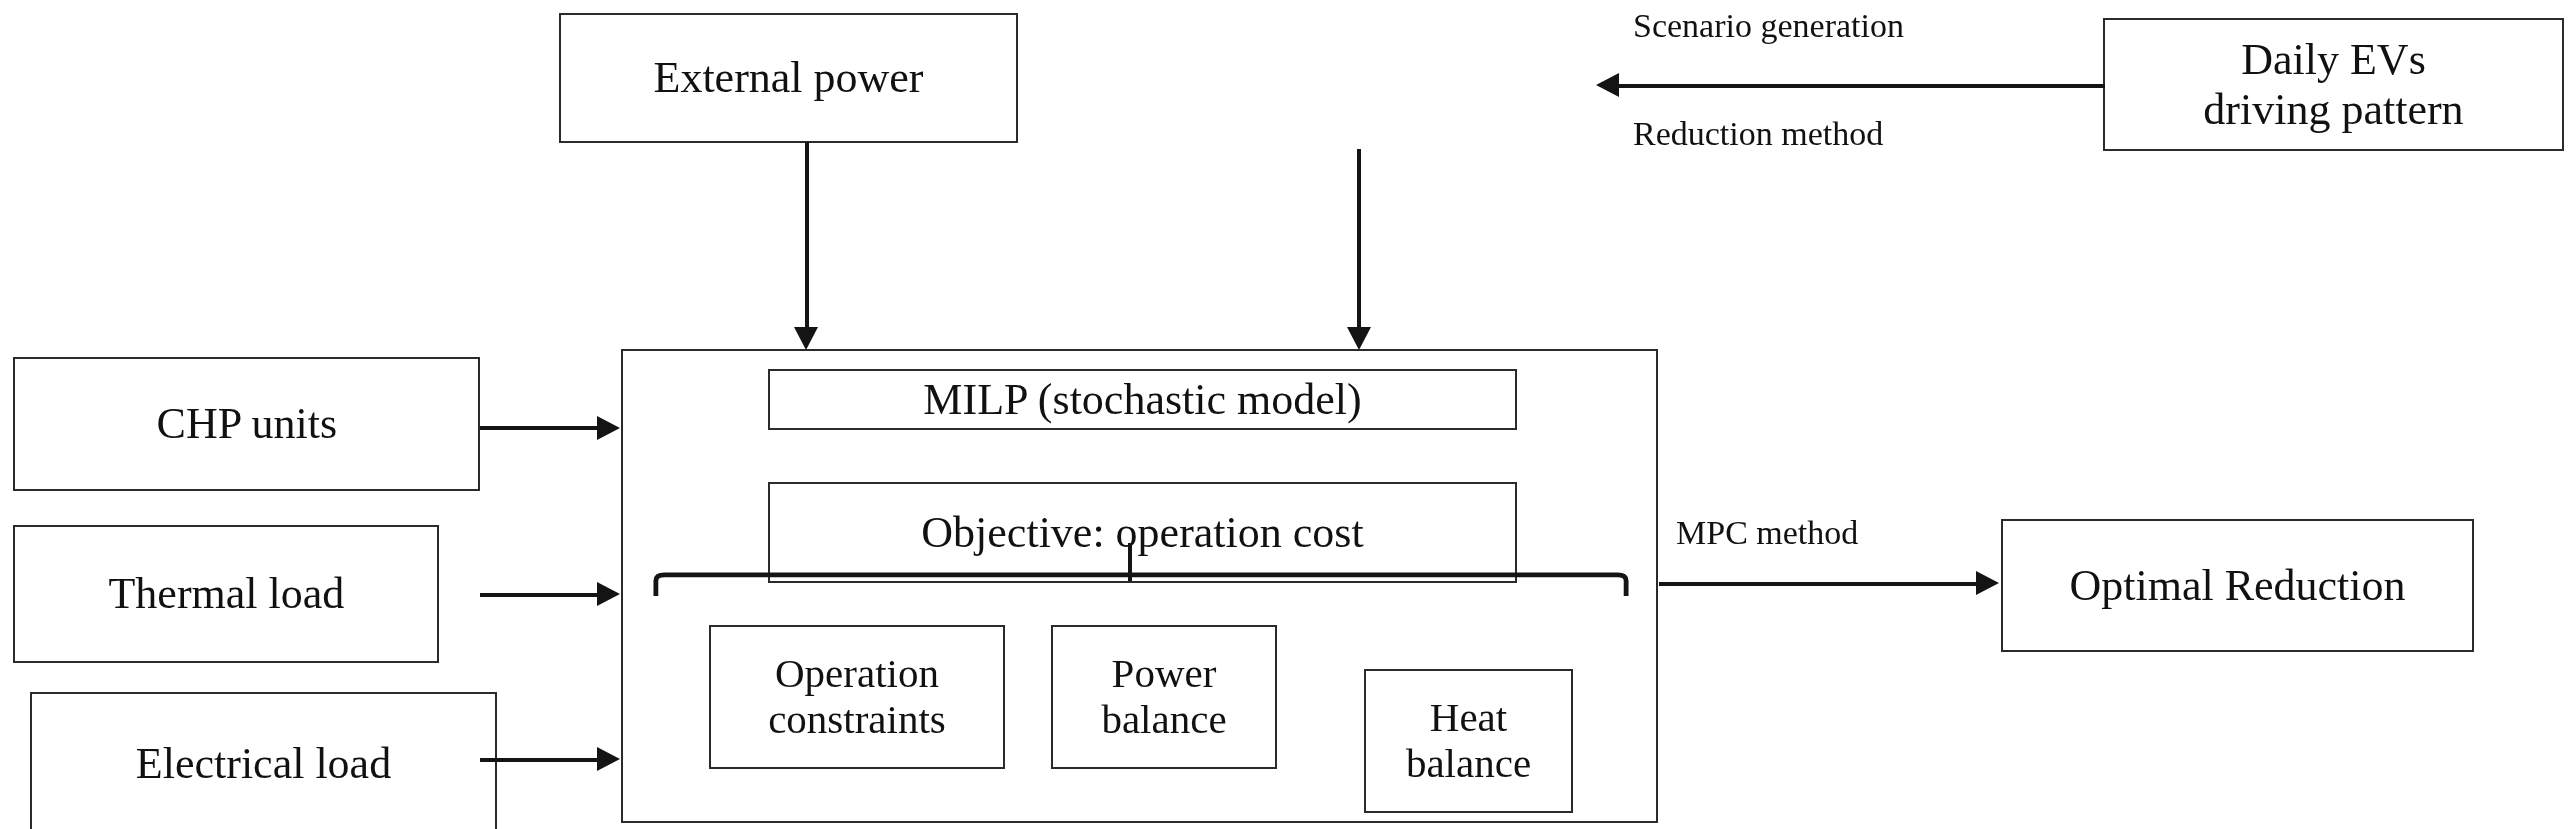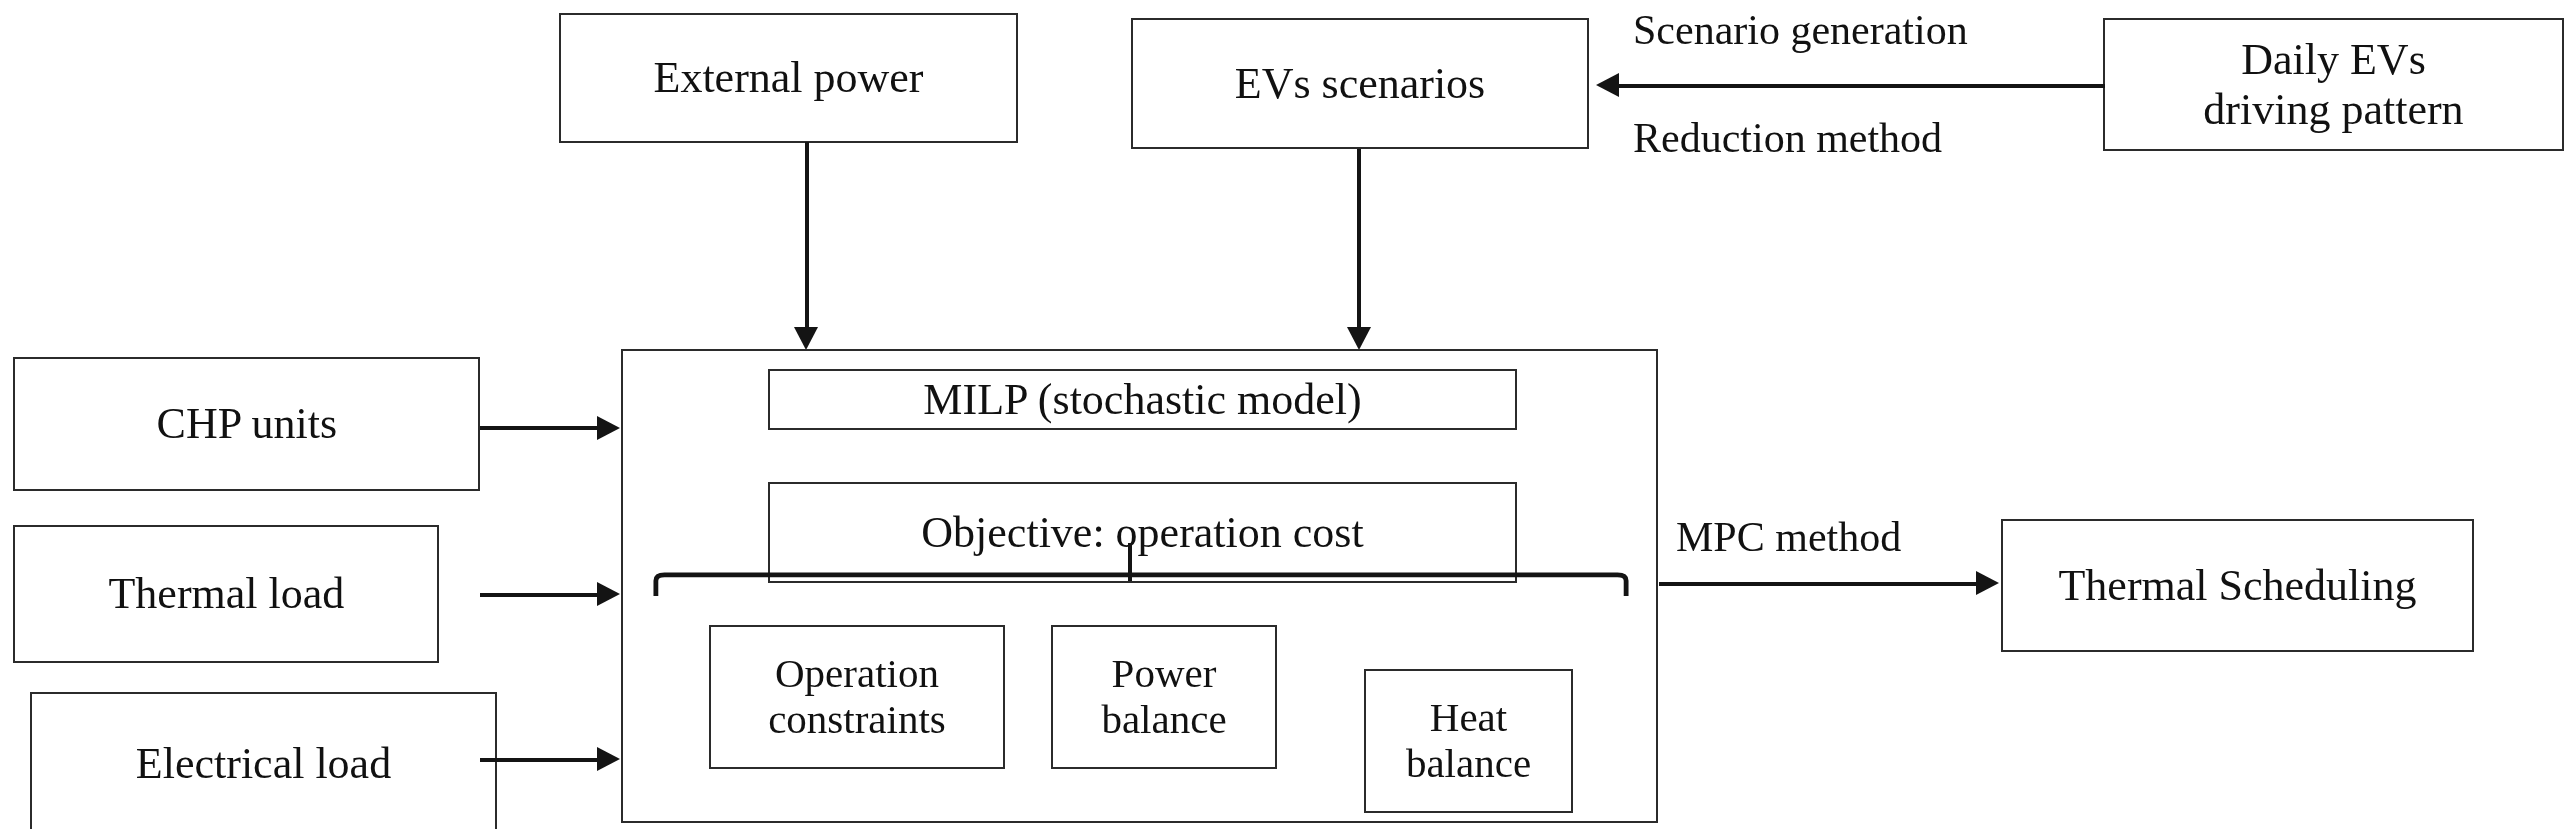"Scenario generation" .t44 { font-size: 42px -> 34px }
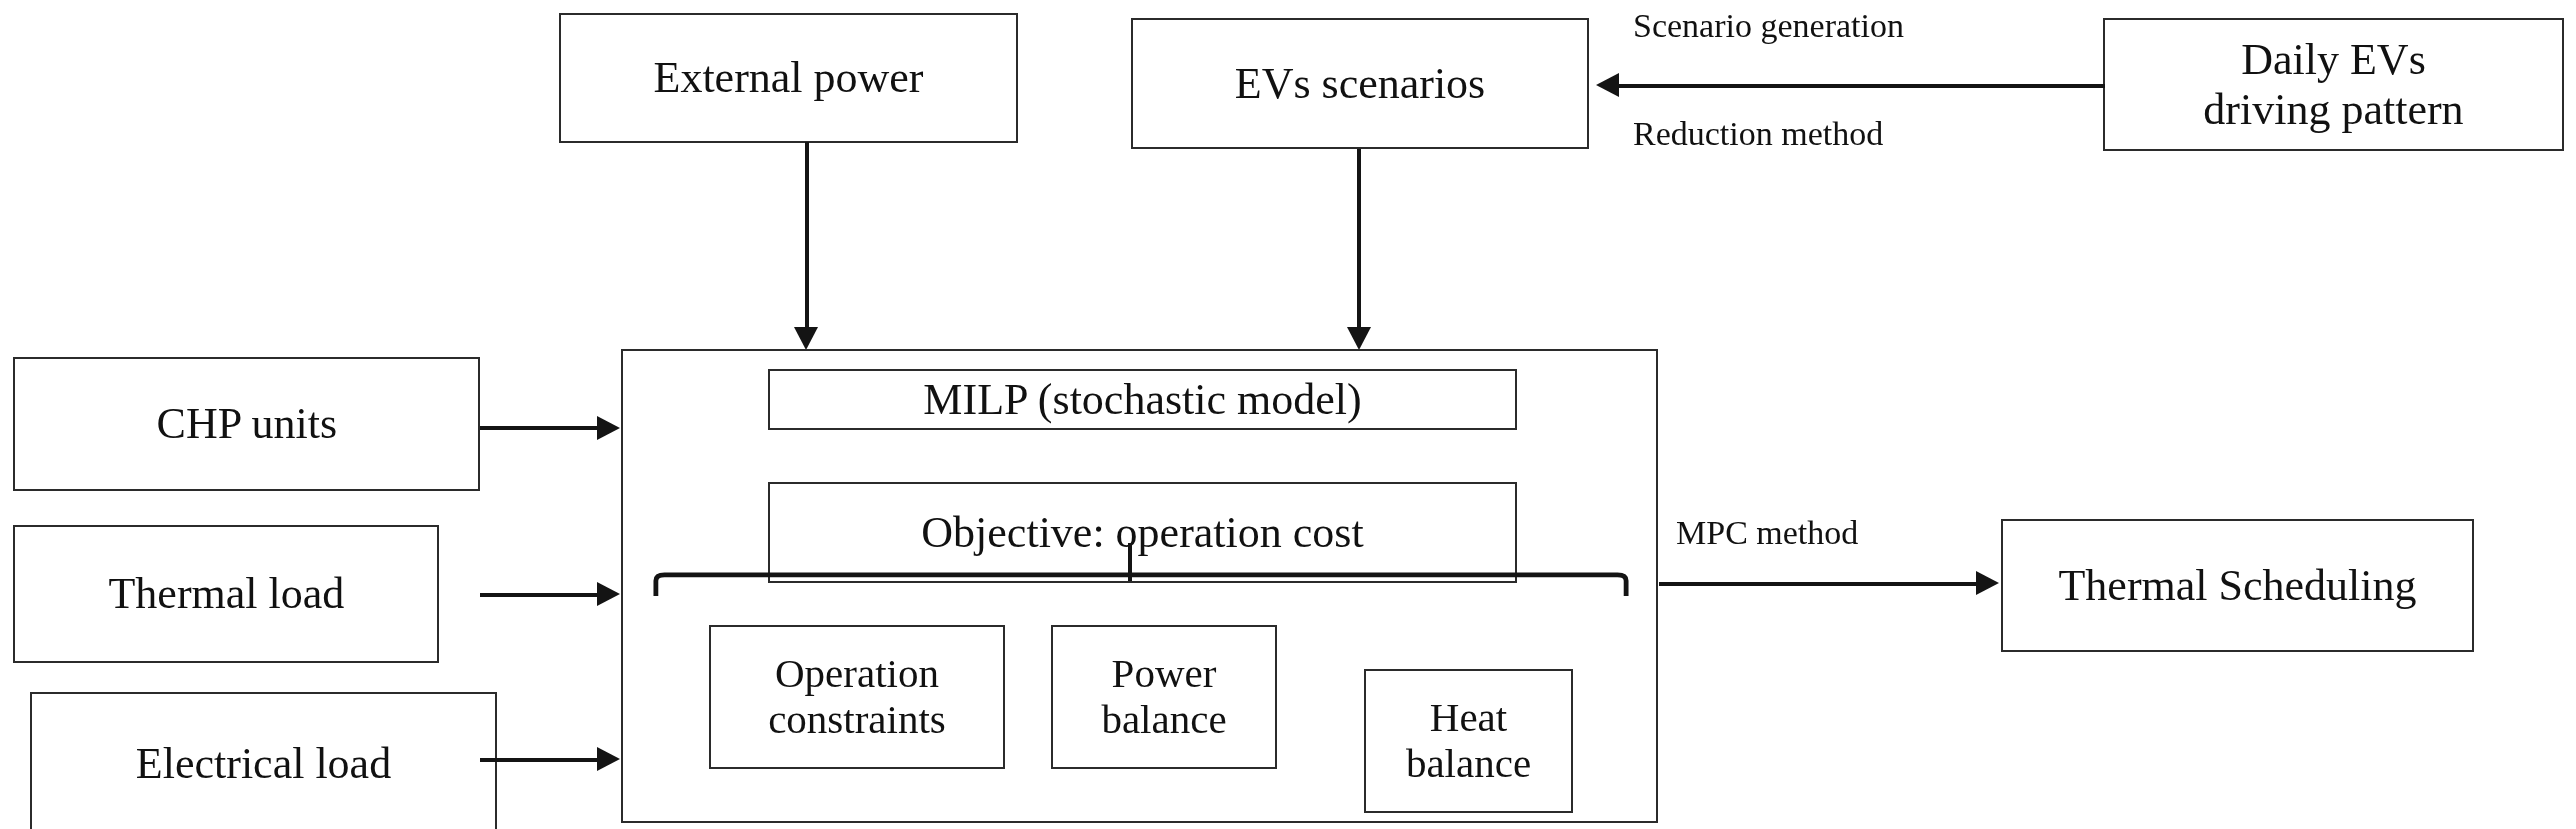"EVs scenarios" div.box { html: <div> <span>EVs scenarios</span> </div> -> none }
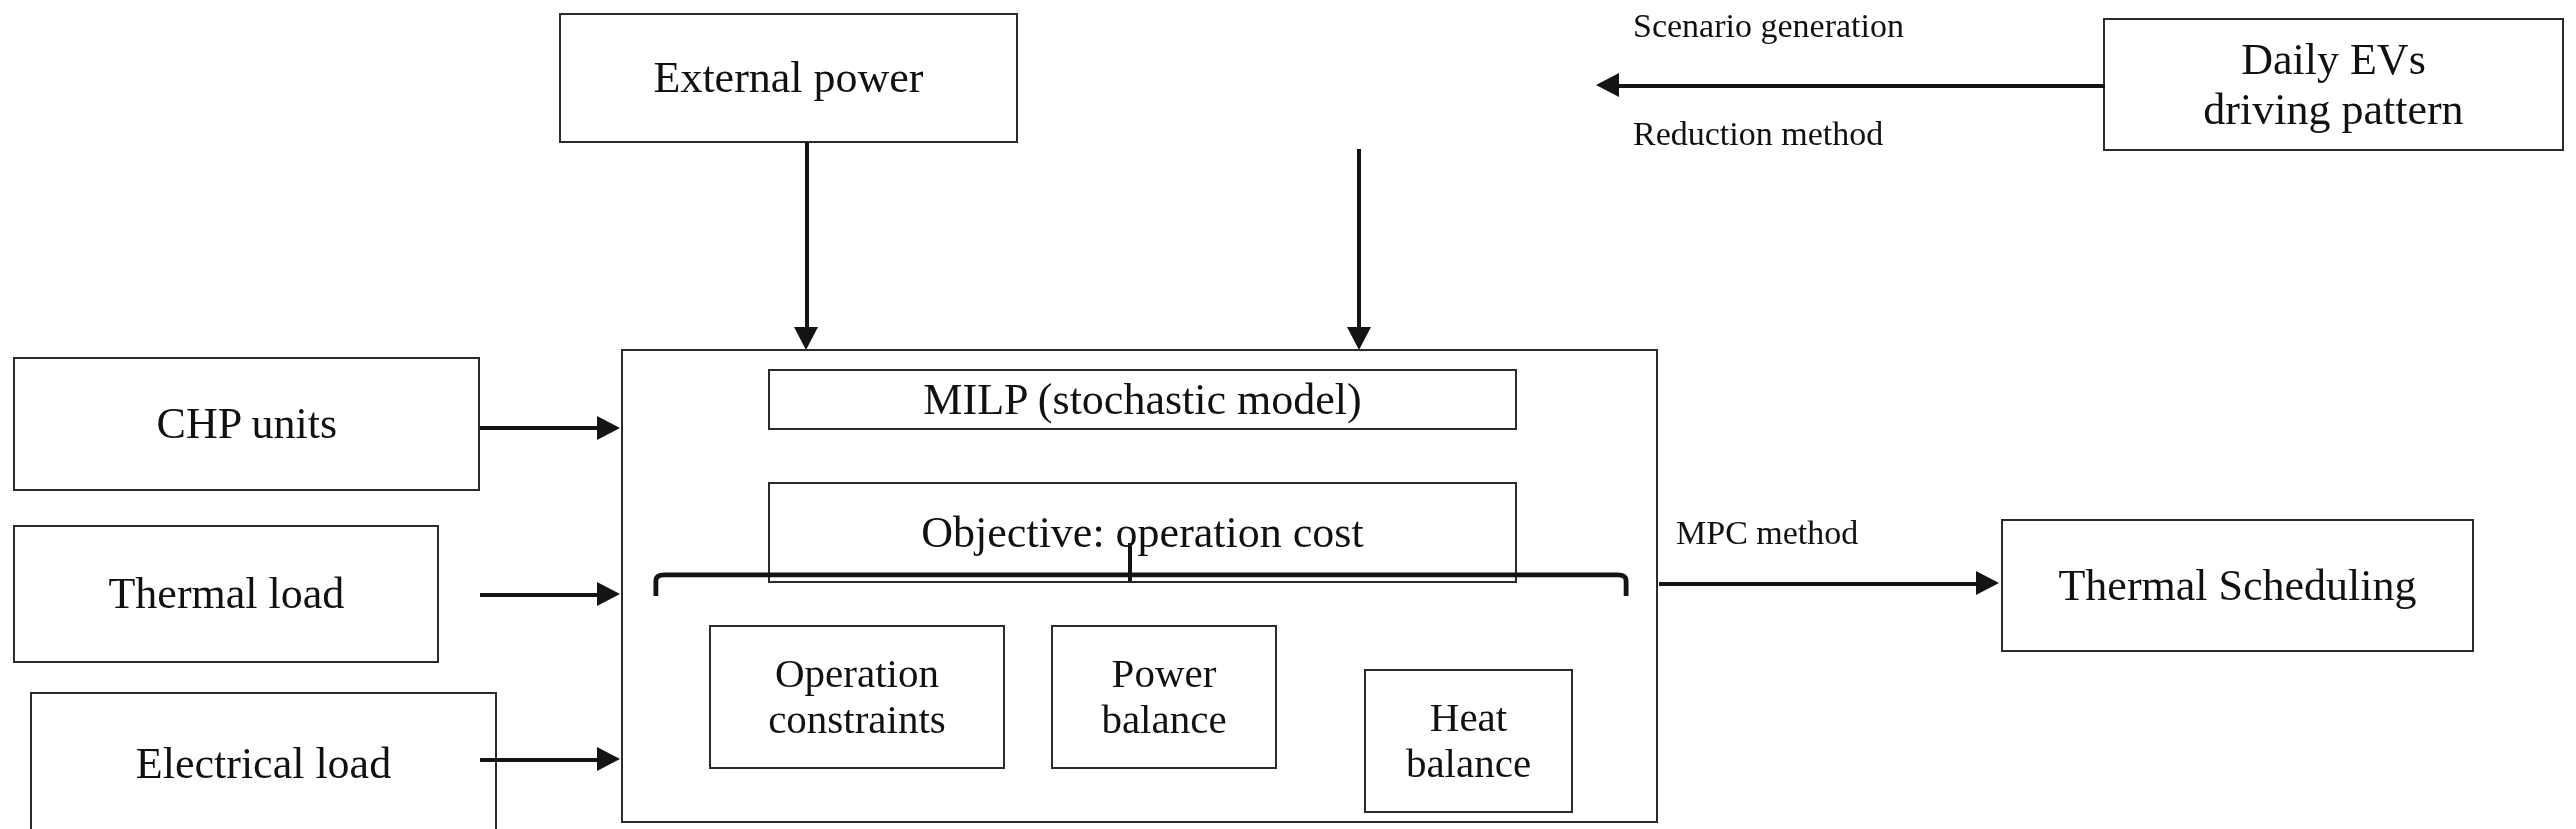"Thermal Scheduling" span.box-label { text: Thermal Scheduling -> Optimal Reduction }
